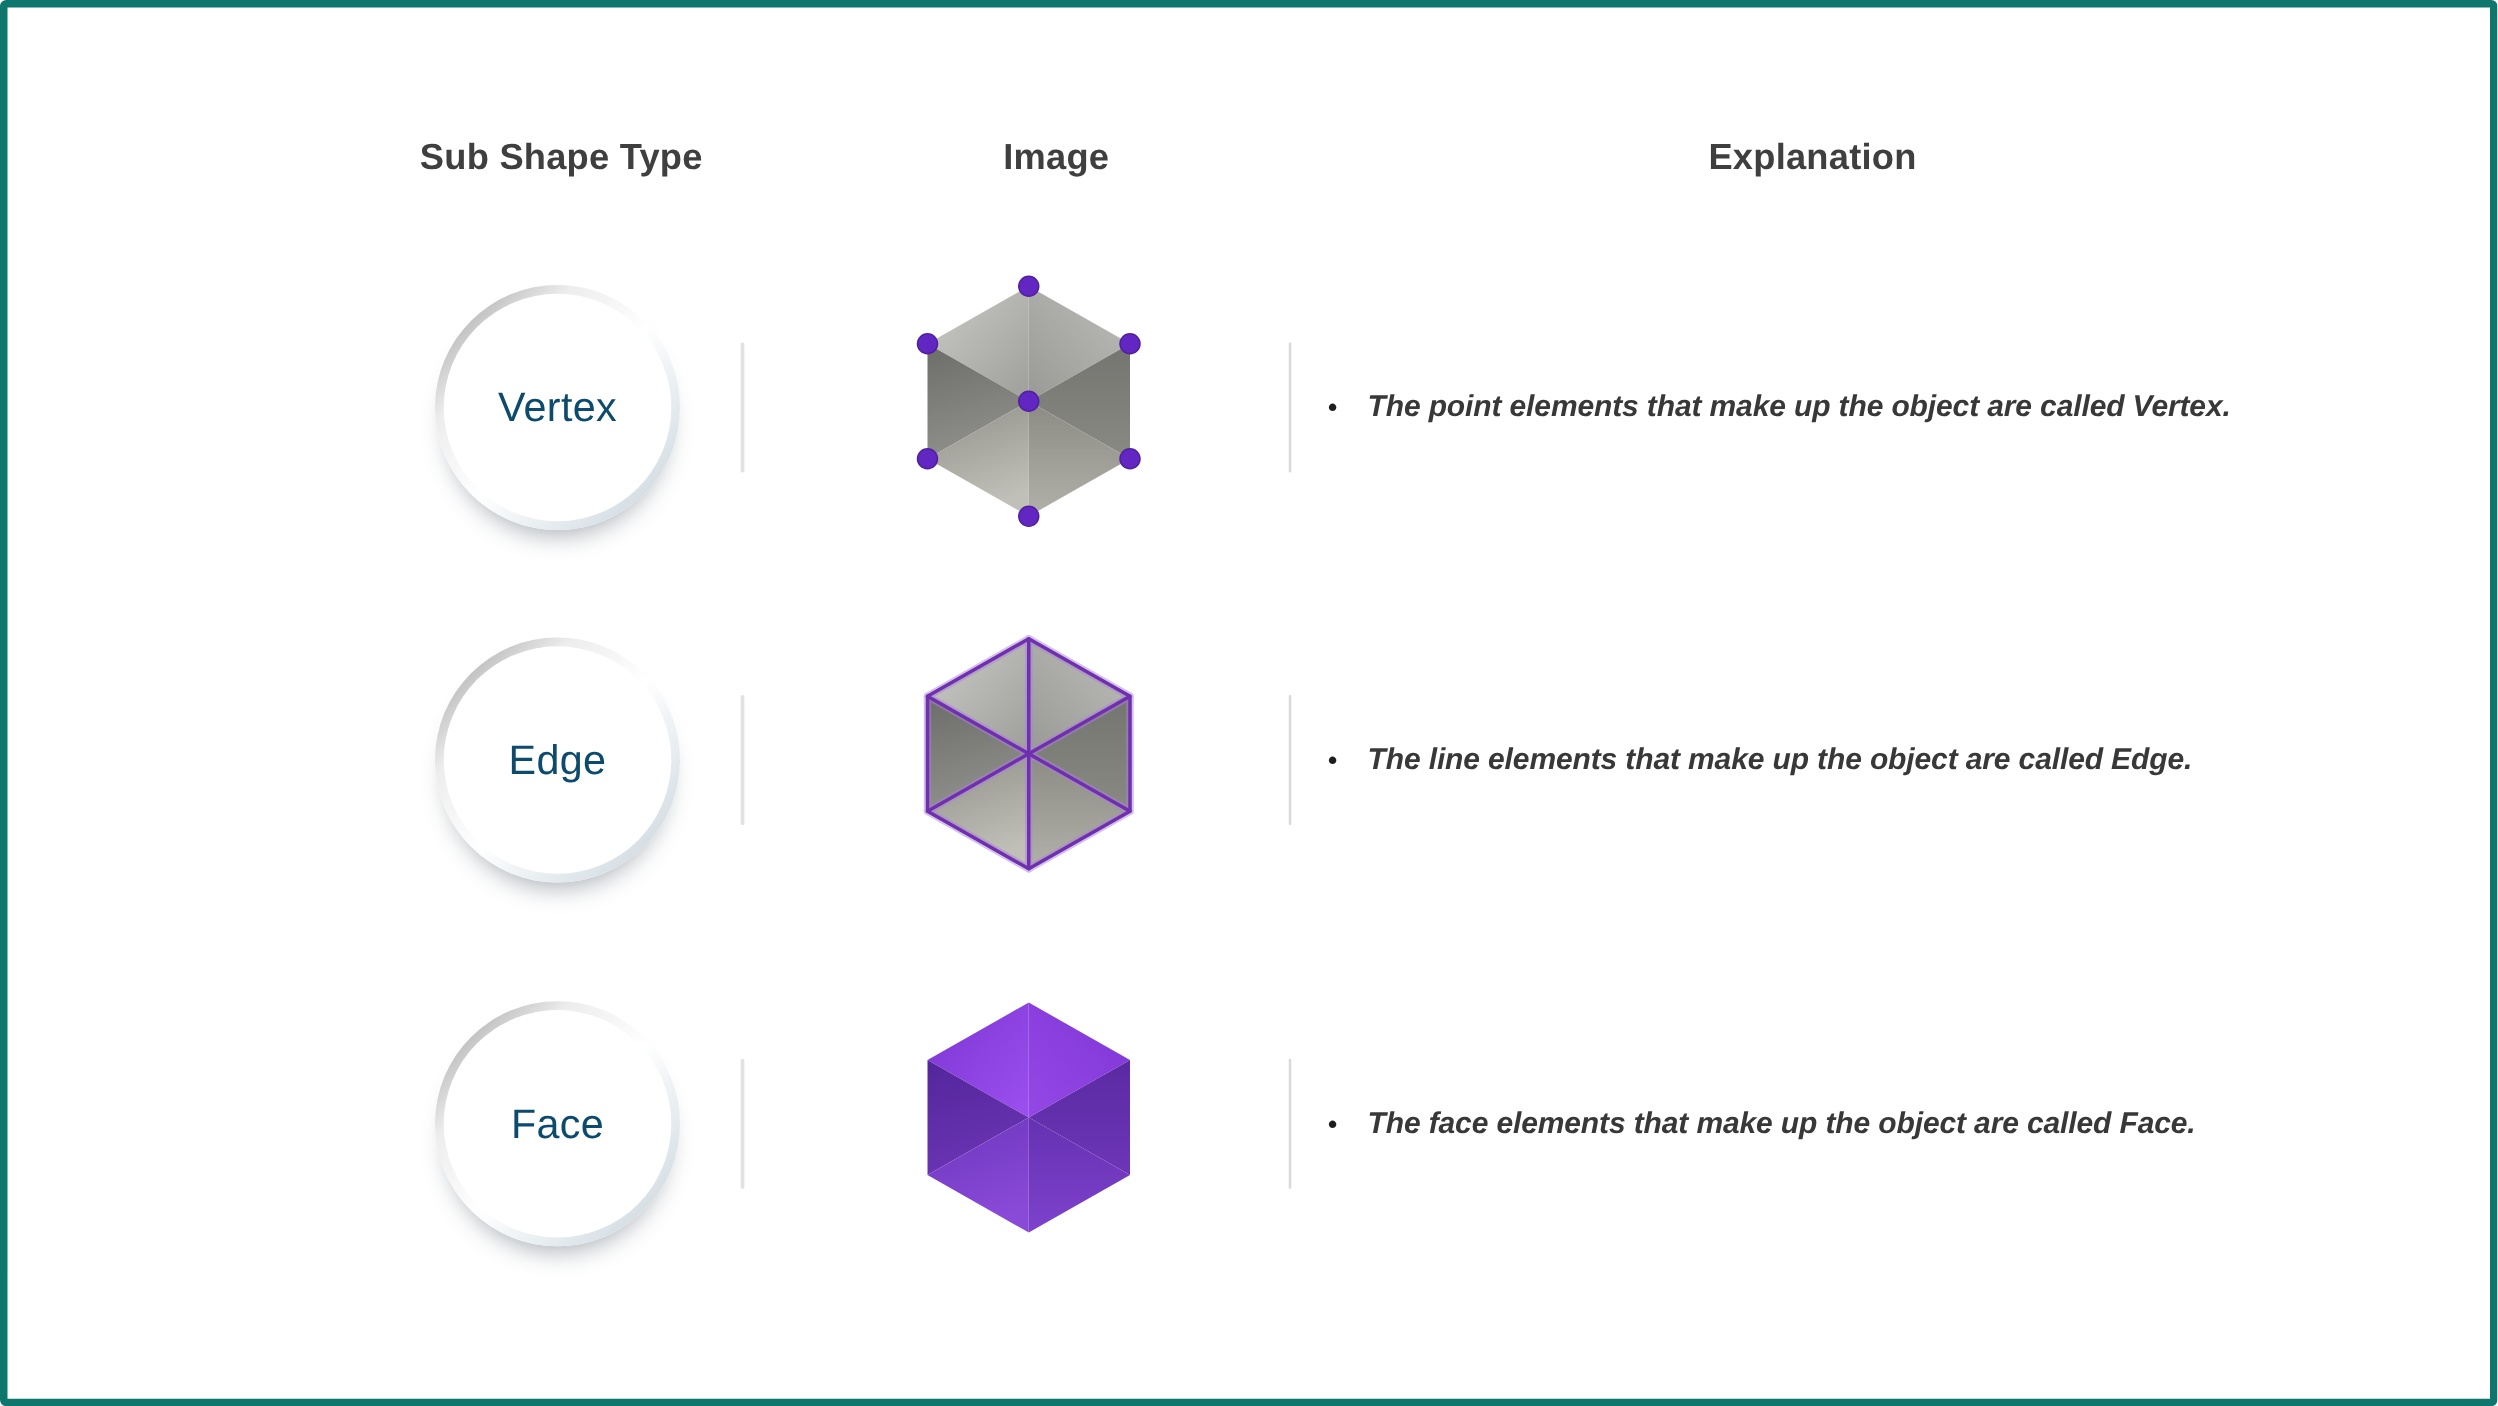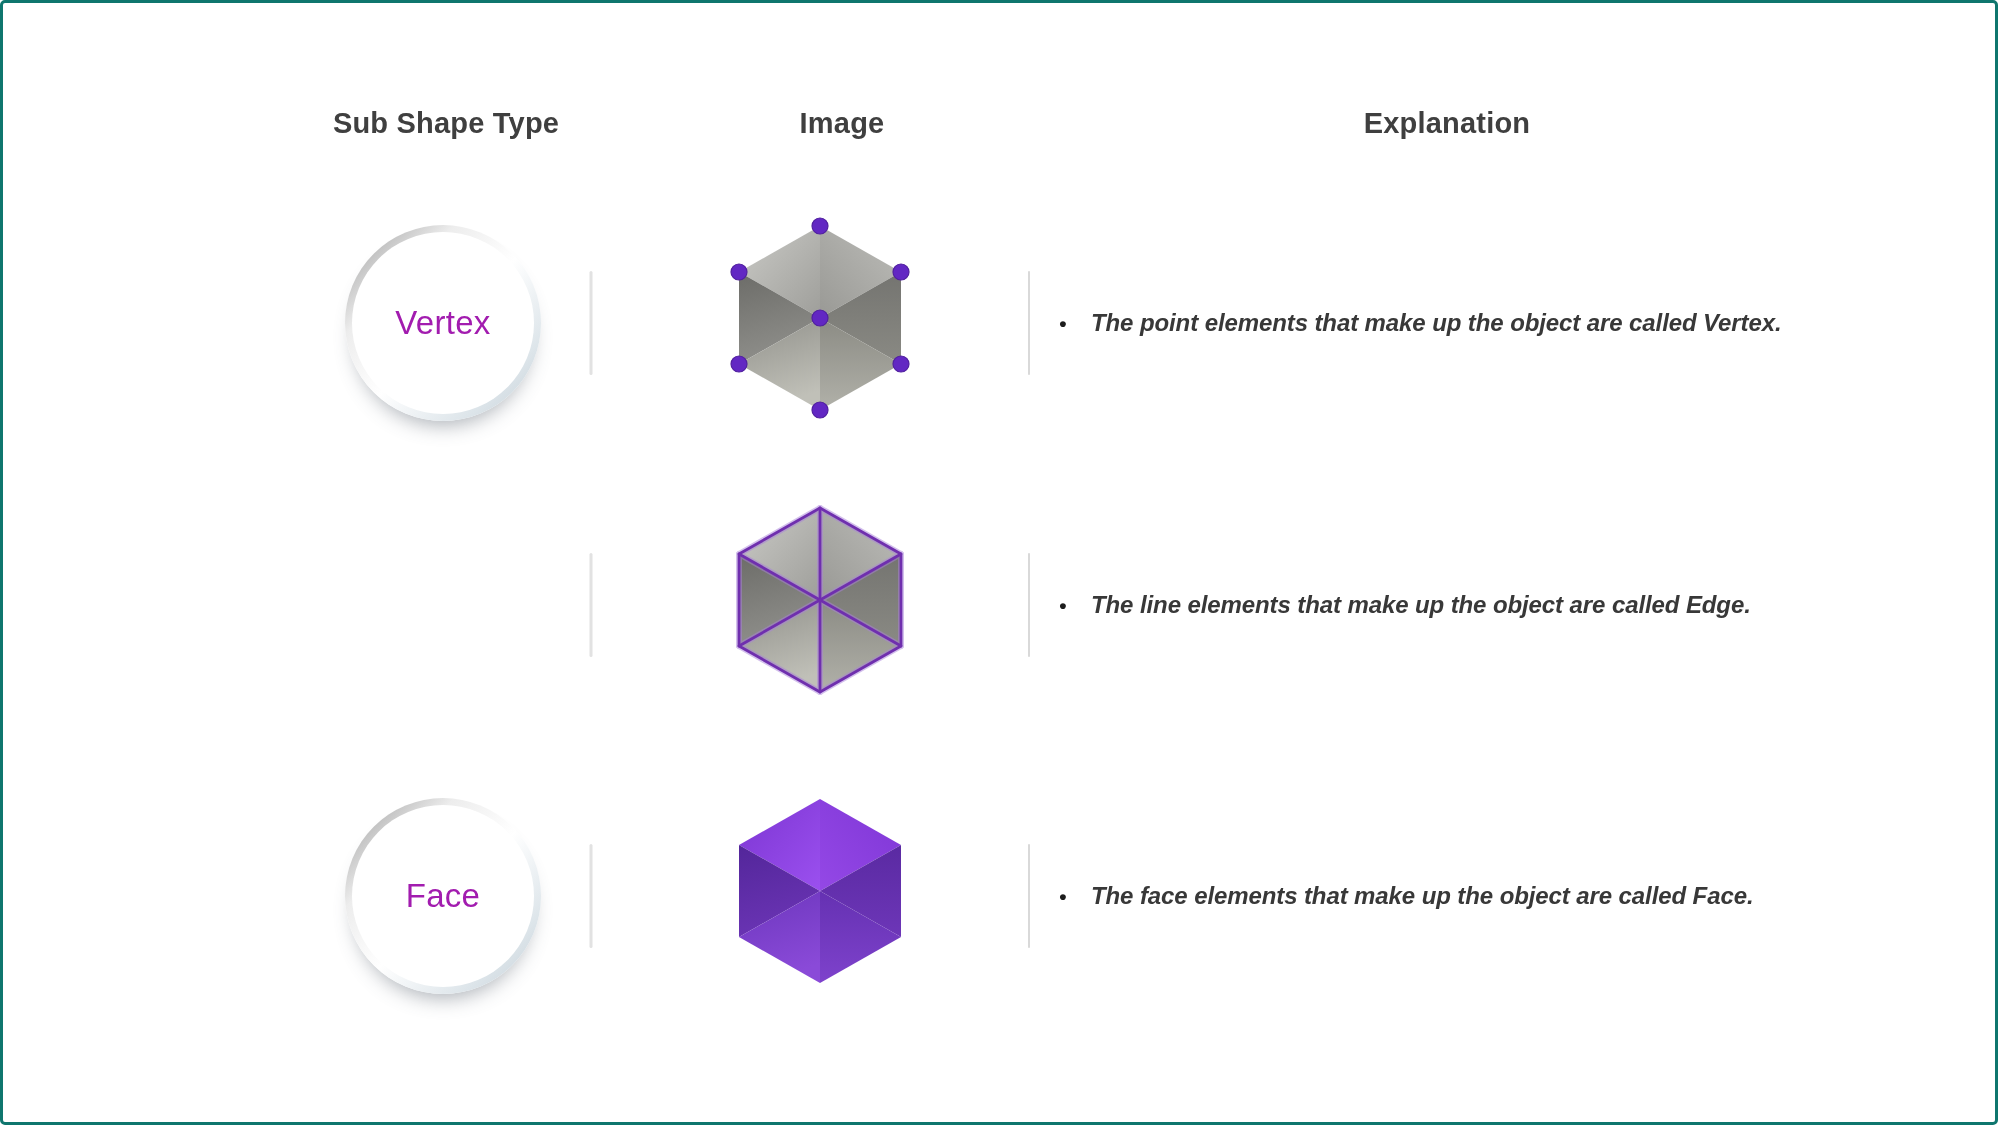"Sub Shape Type" .canvas { border: 3px solid #0f766e -> 6px solid #0f766e }
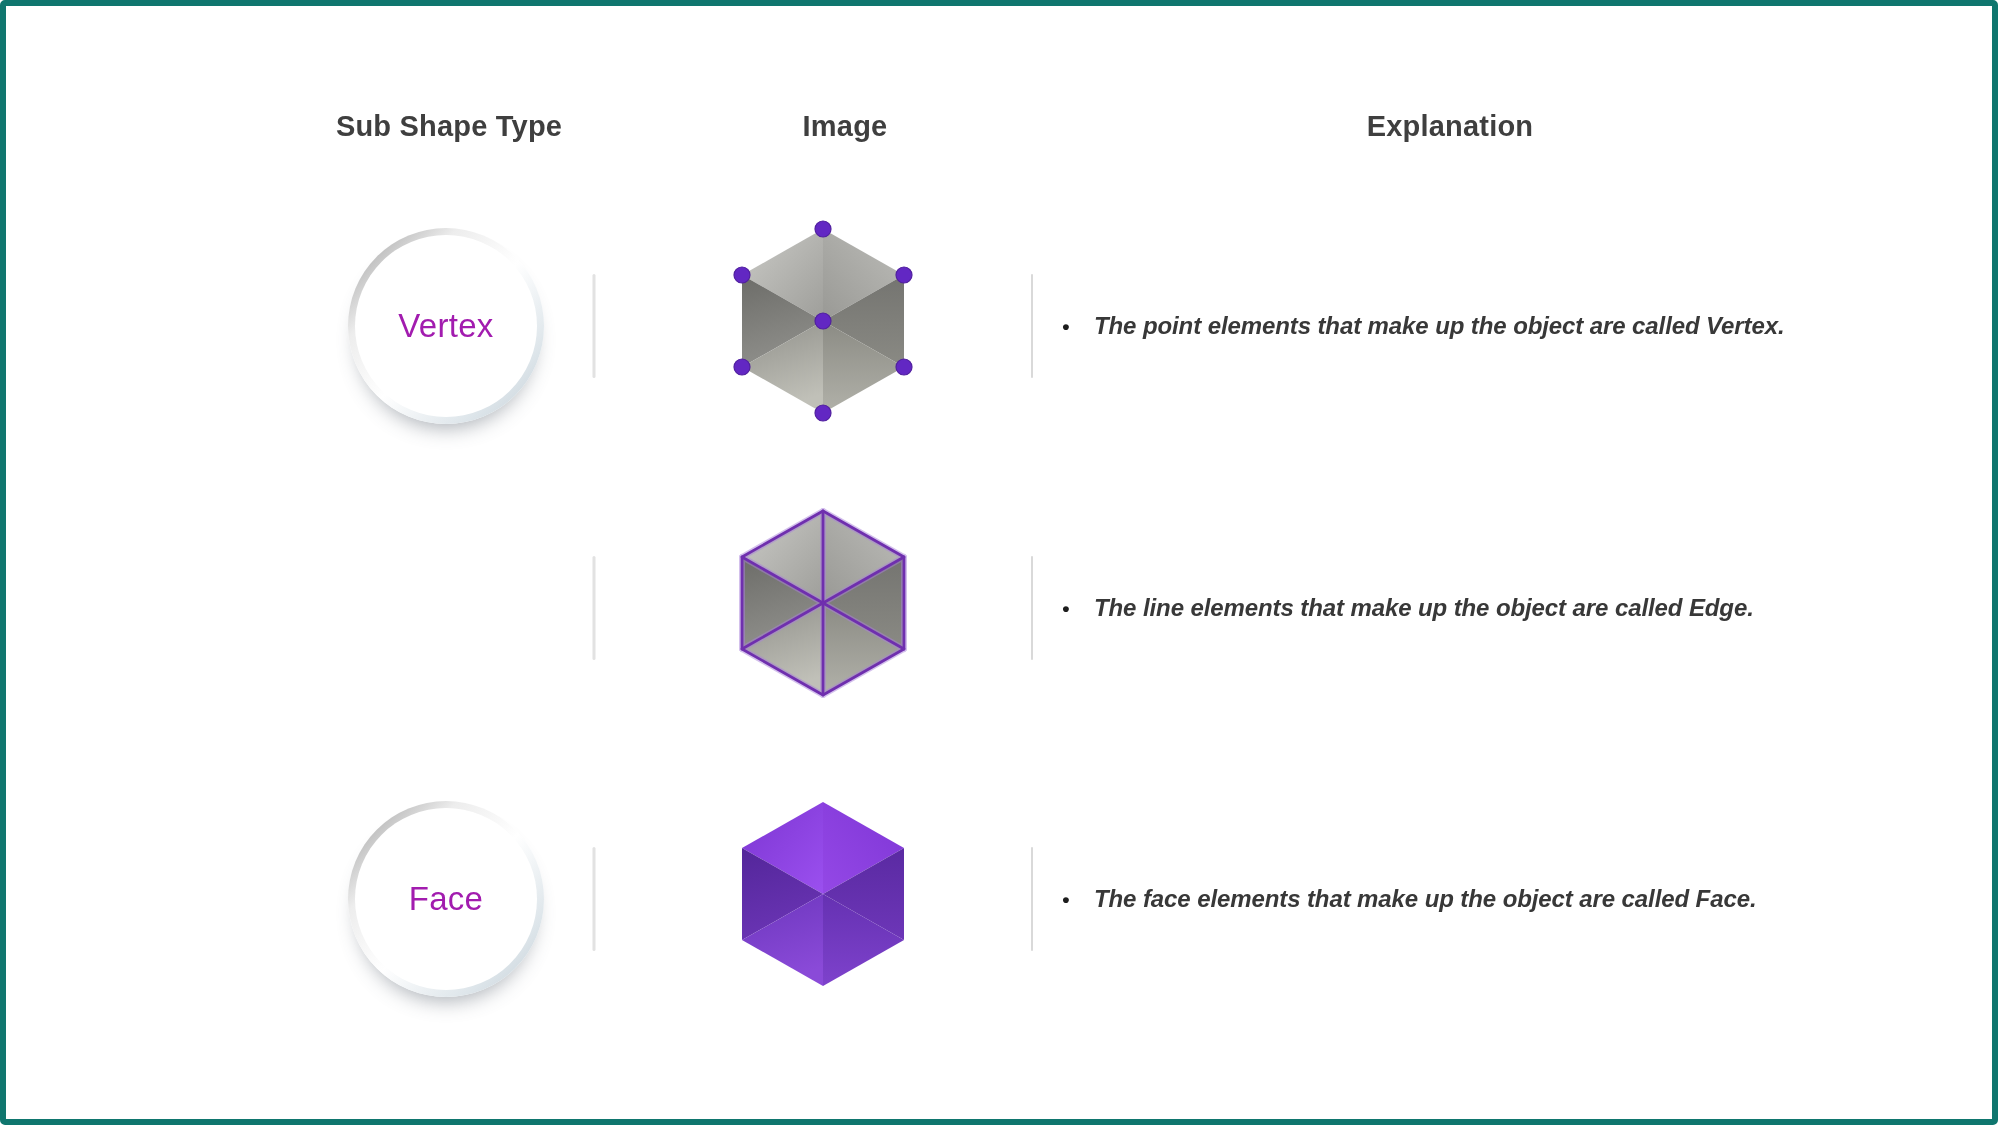"Vertex" .type-circle-inner { color: #a21caf -> #0c4a6e }
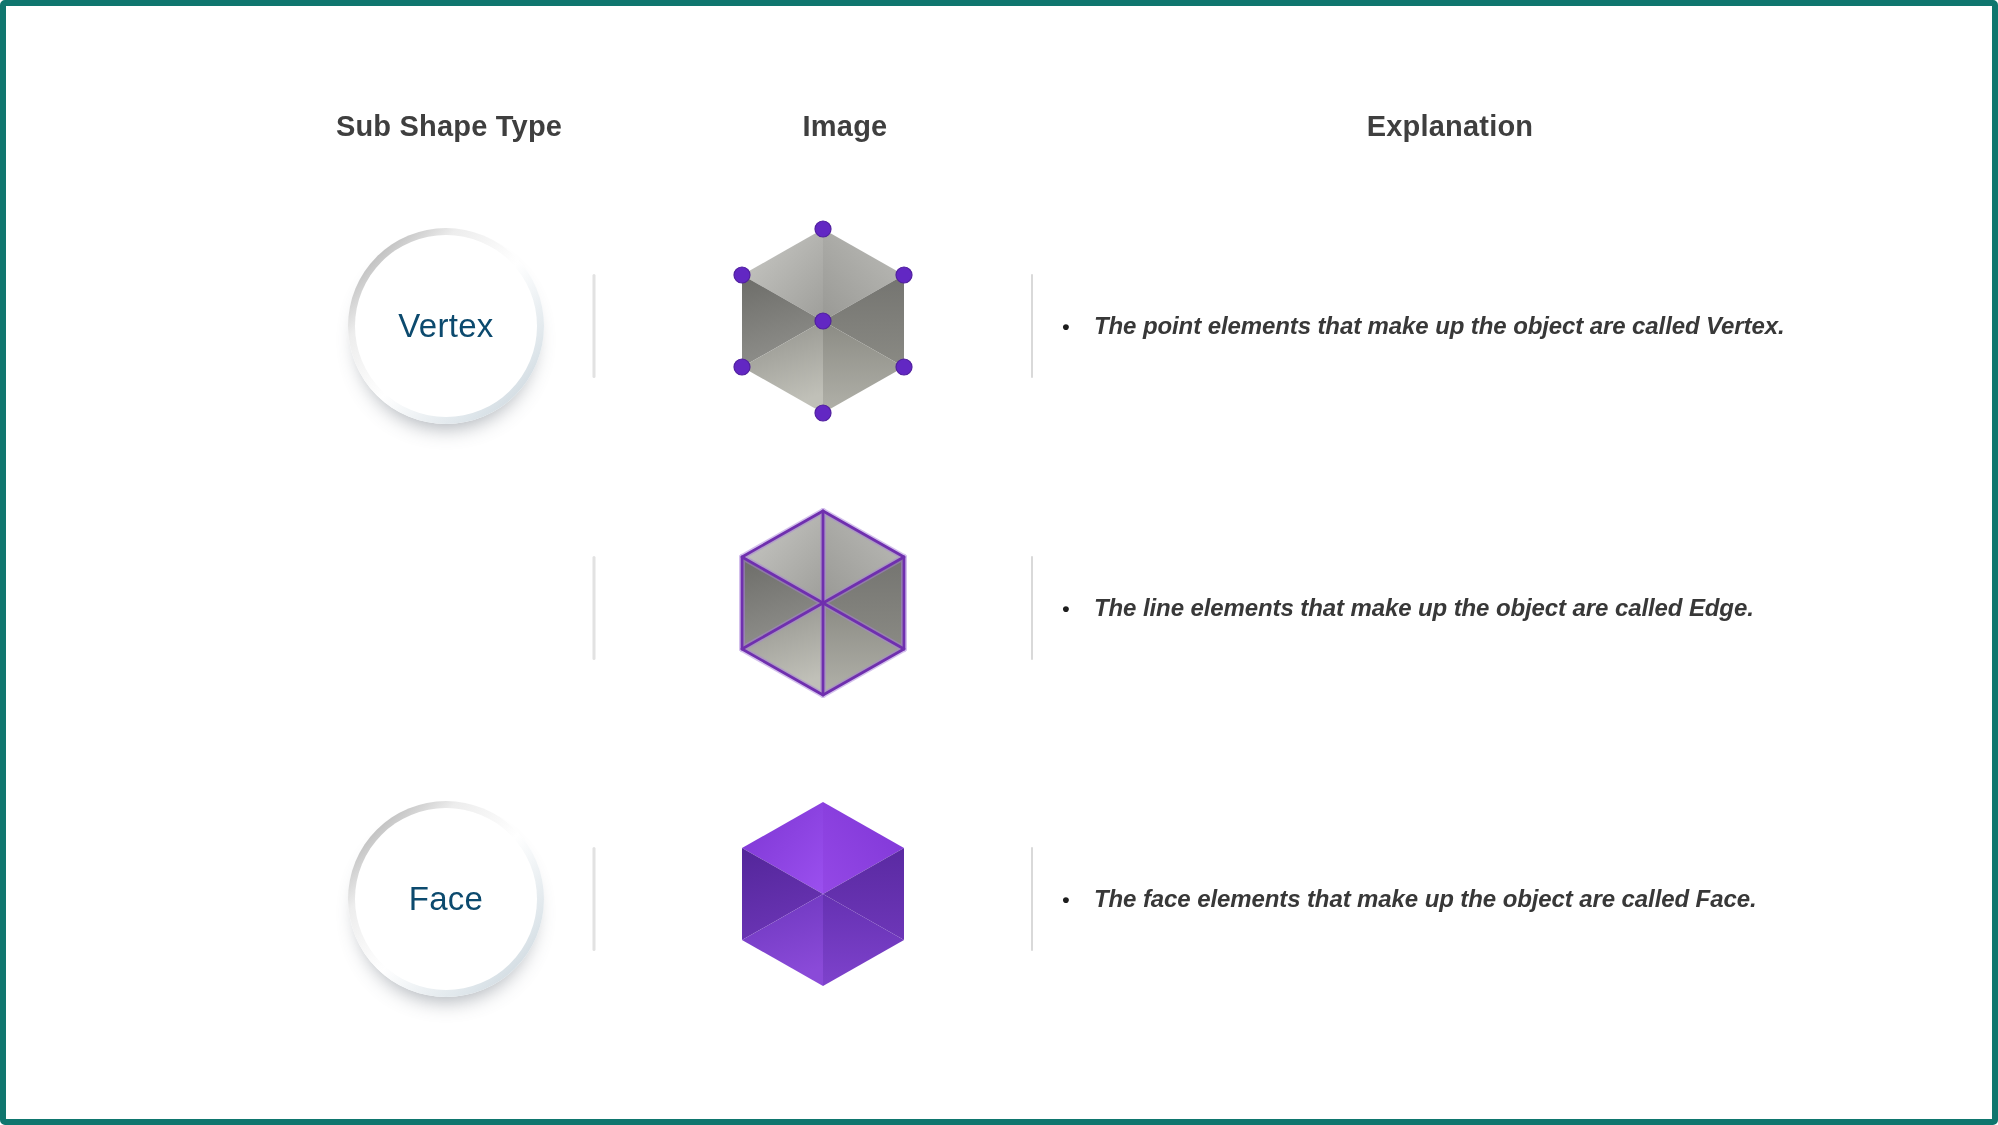"Edge" div.type-circle { html: none -> <div> <div>Edge</div> </div> }
